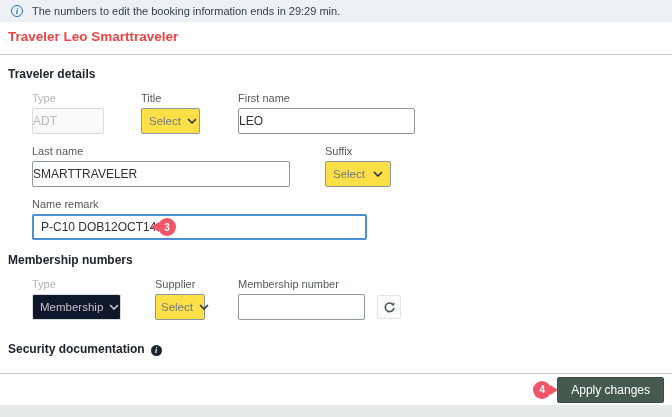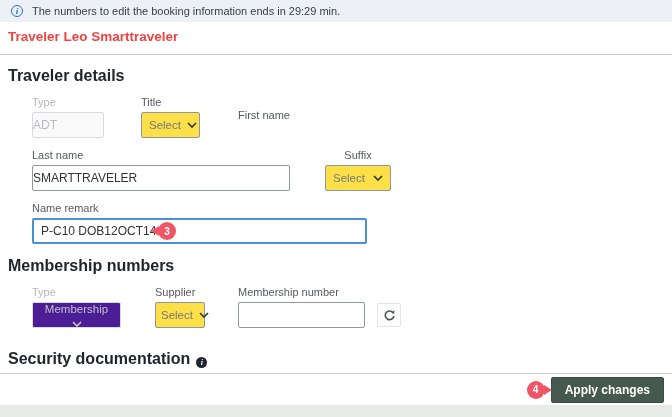"Traveler details" .section-heading { font-size: 16px -> 12px }
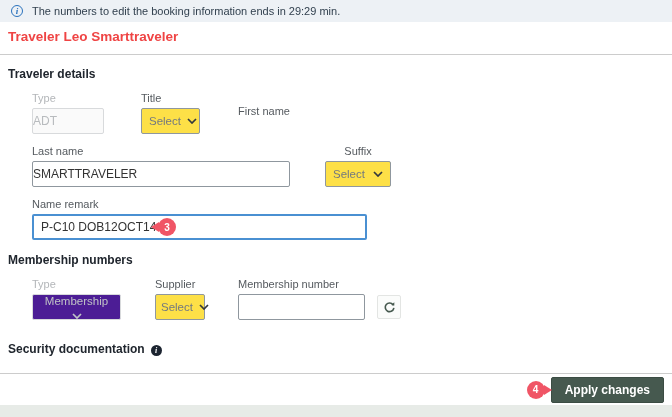"First name" .w-first { justify-content: center -> none }
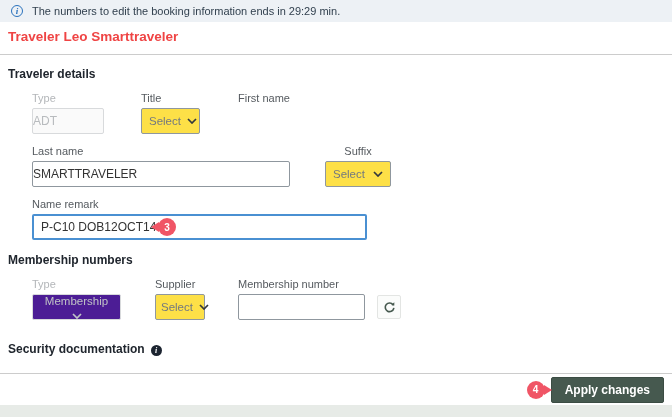"LEO" input.text-input { html: none -> <input> }
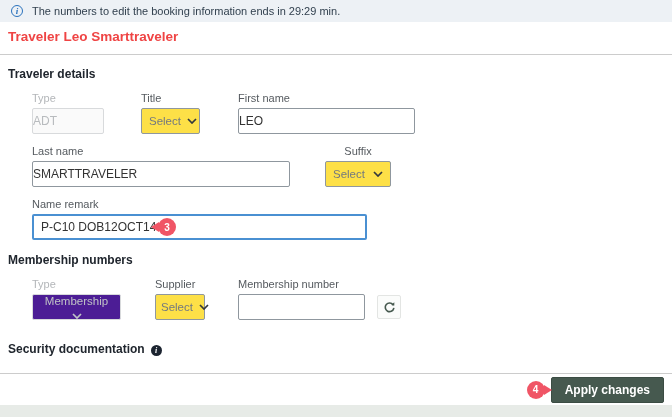"Suffix" .w-suffix { text-align: center -> none }
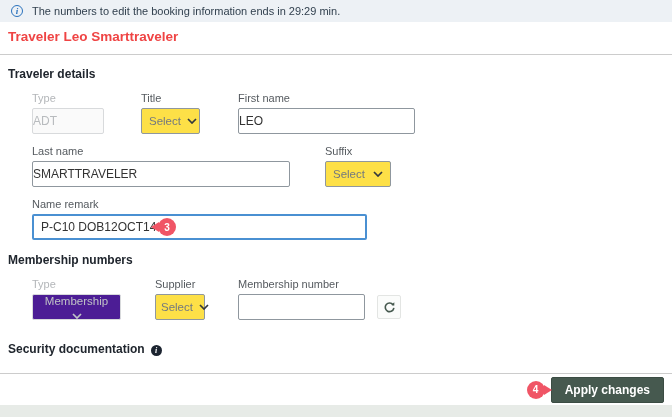"Membership" .select-box.disabled { background: #4c1d95 -> #0f172a; flex-direction: column -> none }
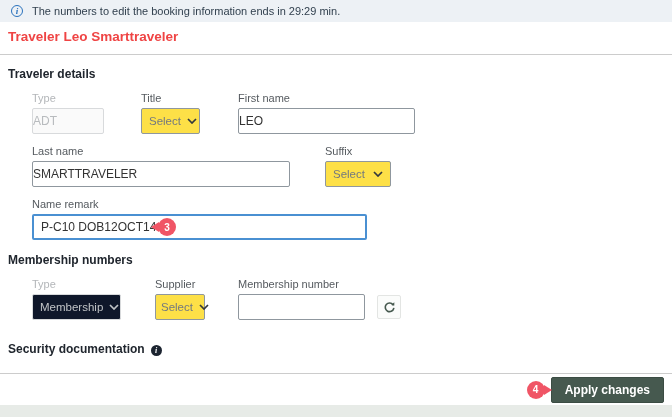"Apply changes" .apply-btn { font-weight: 700 -> 400 }
